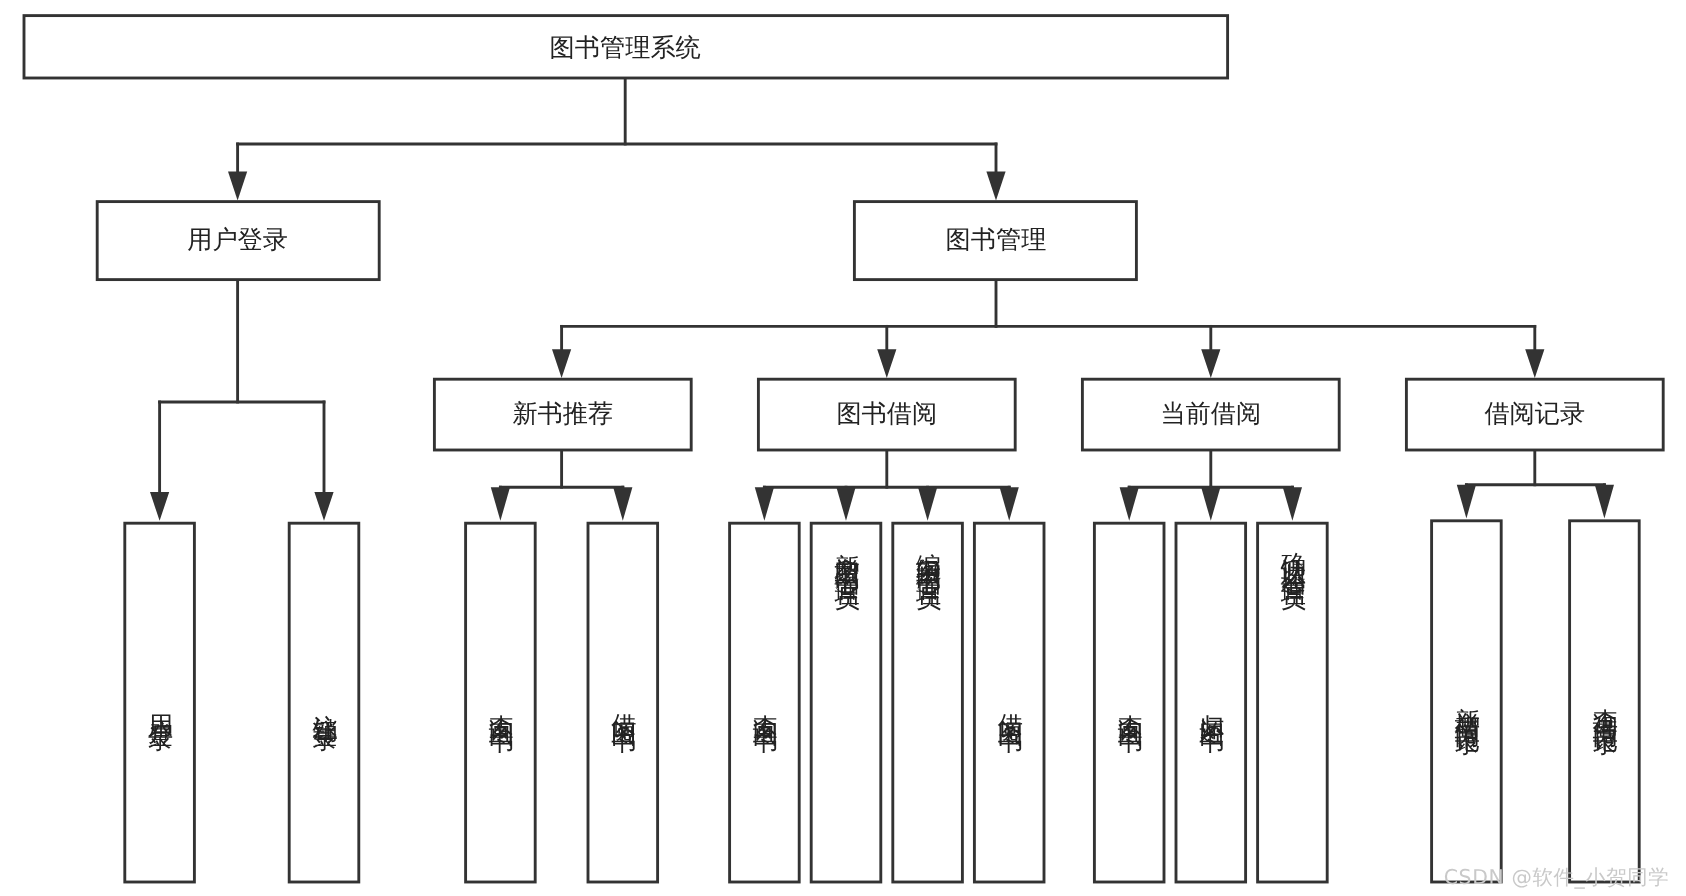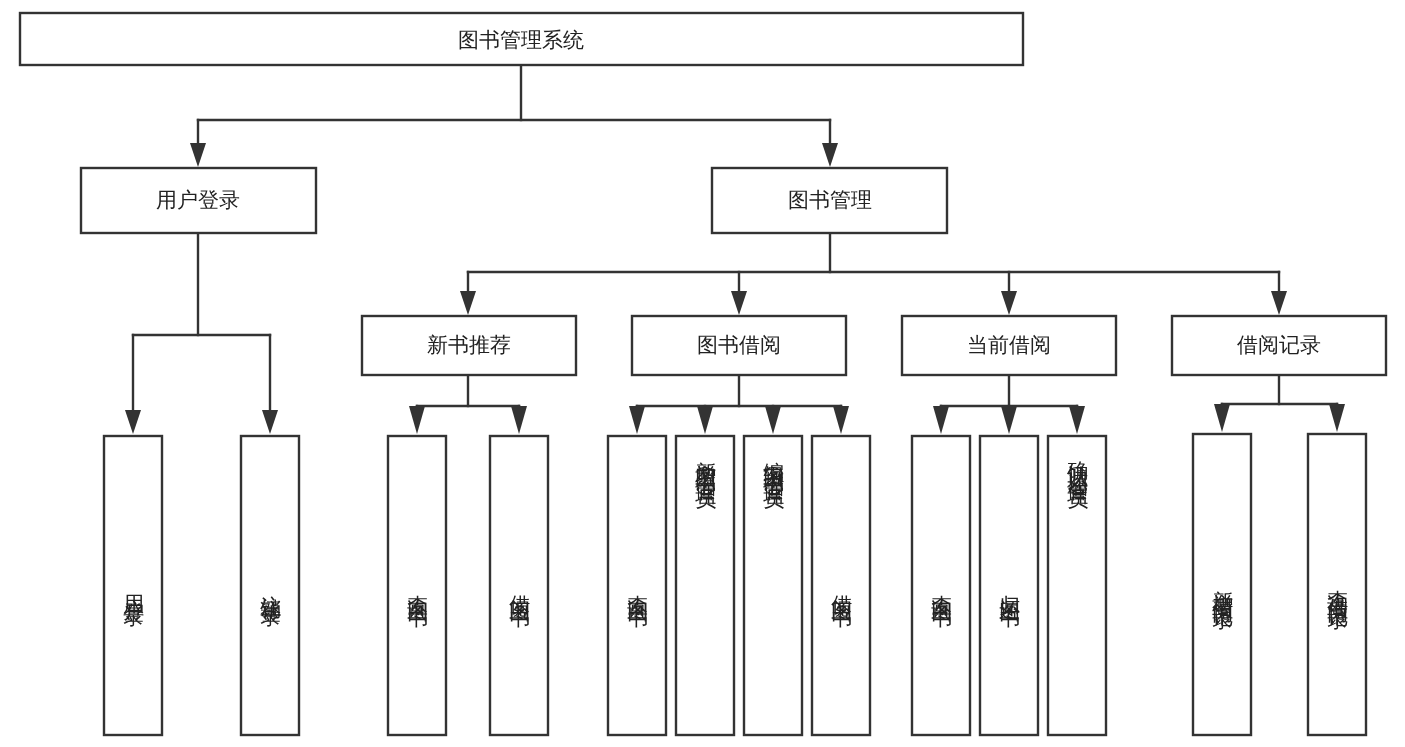"CSDN @软件_小贺同学" div.watermark { html: none -> <div>CSDN @软件_小贺同学</div> }
